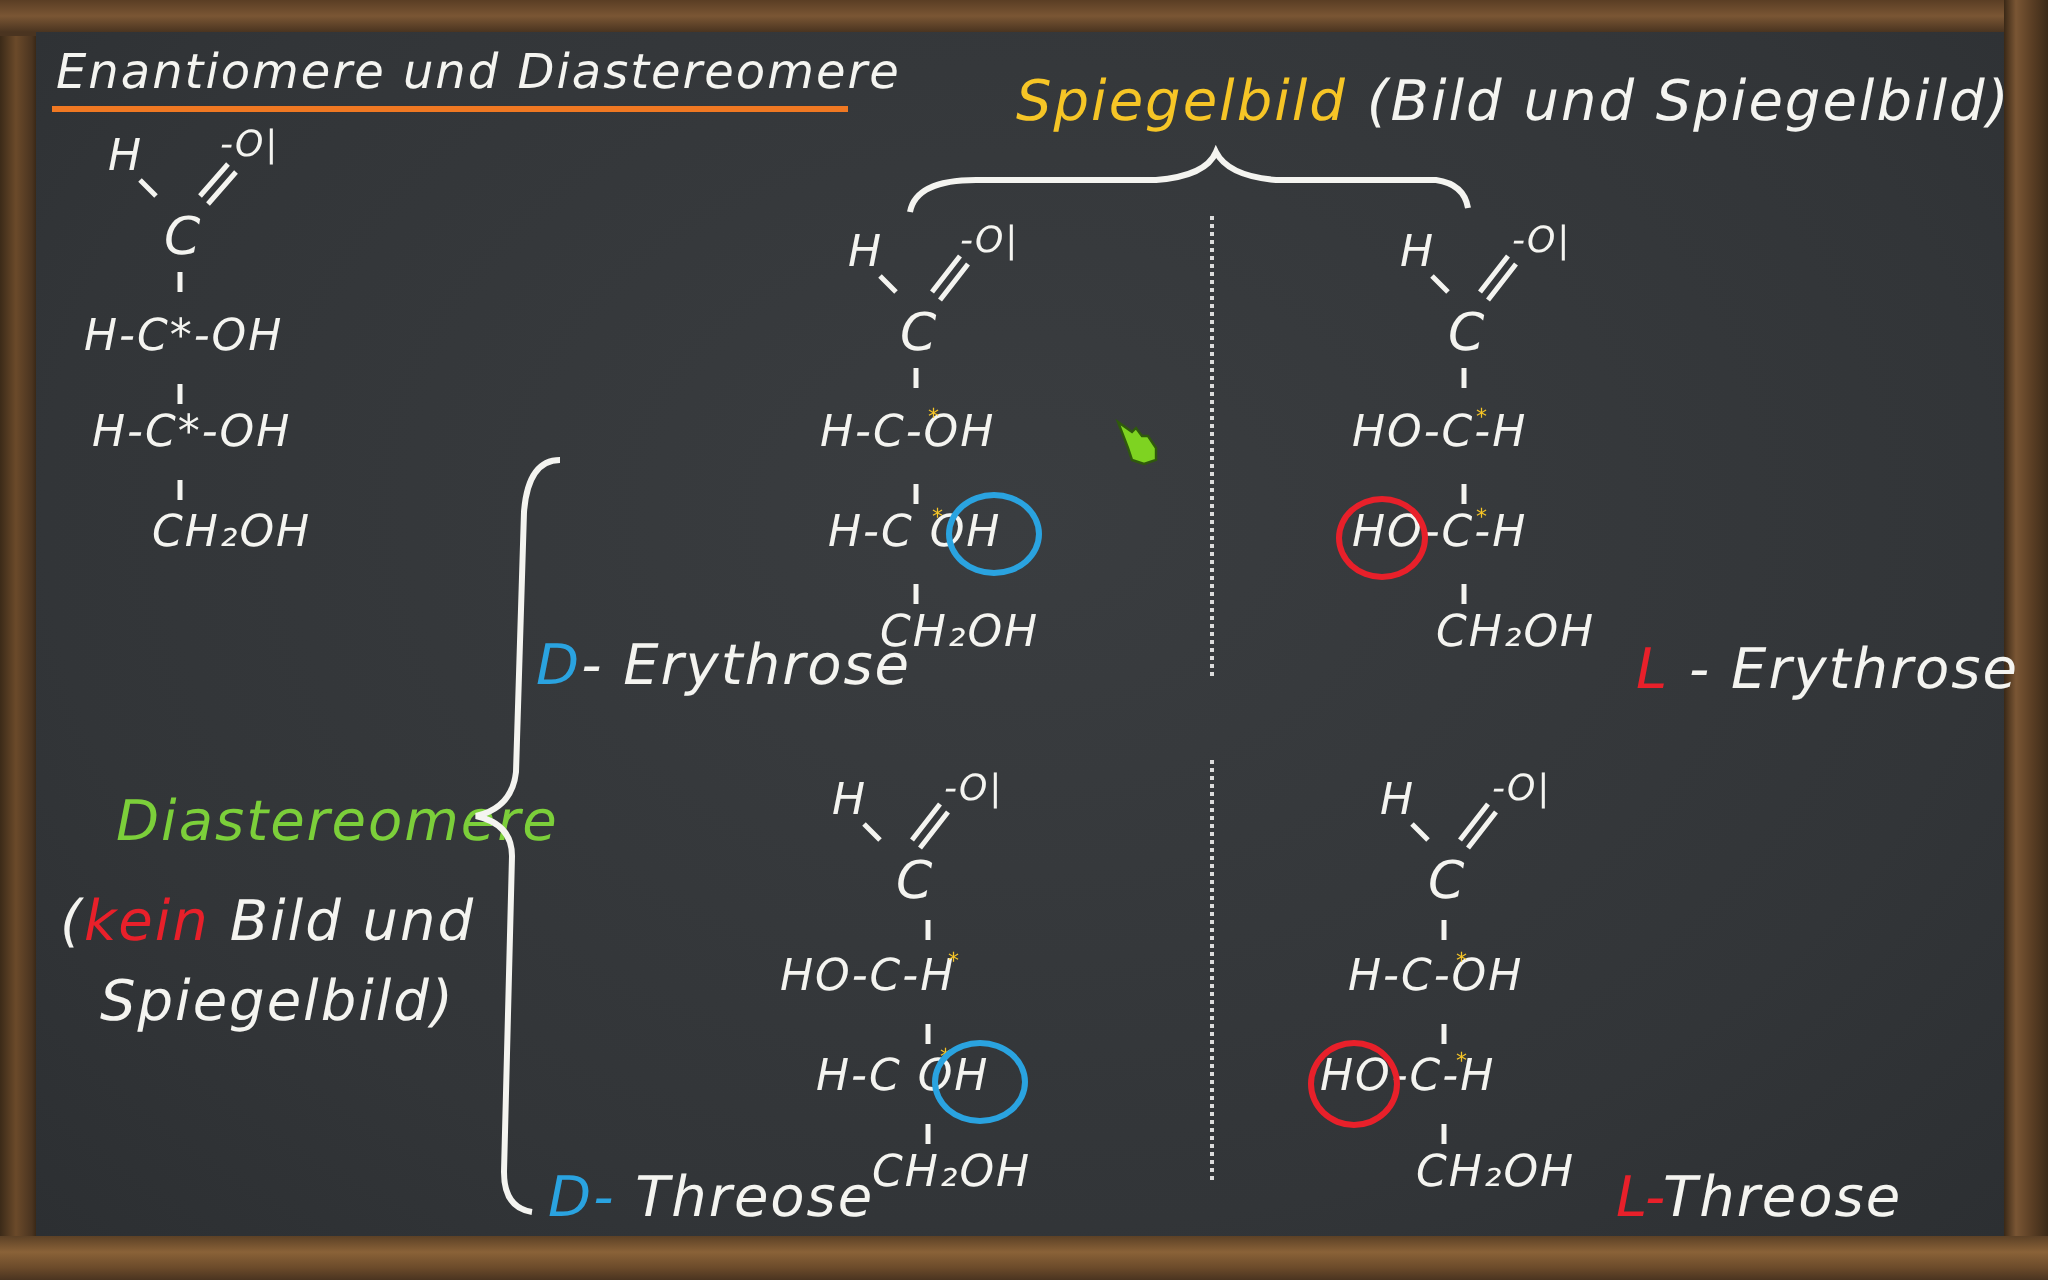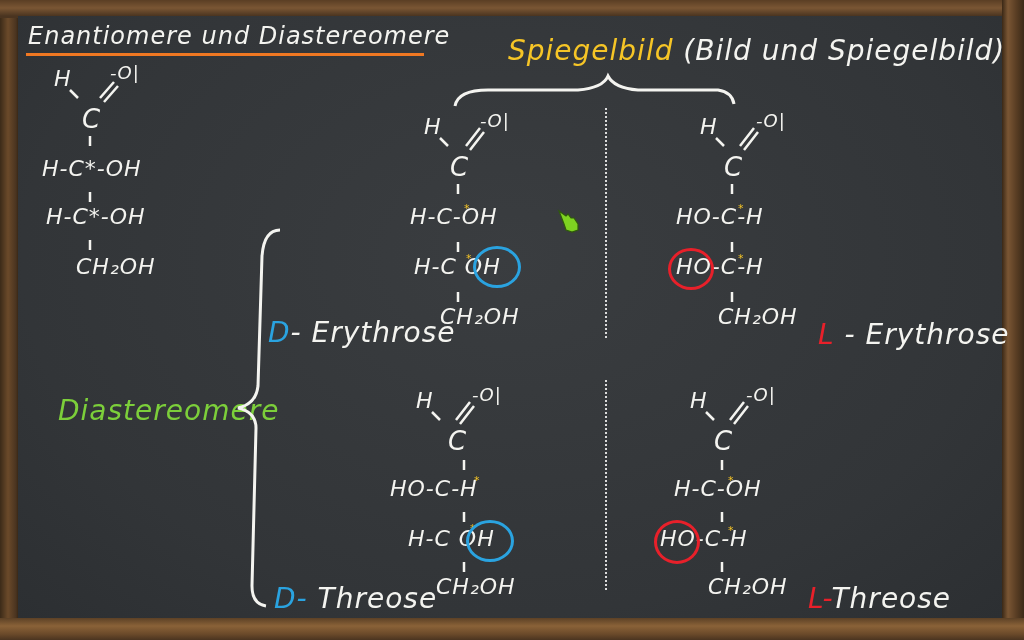"(kein Bild und" div.chalk { html: none -> <div> <span>(</span><span>kein</span> <span>Bild und</span> </div> }
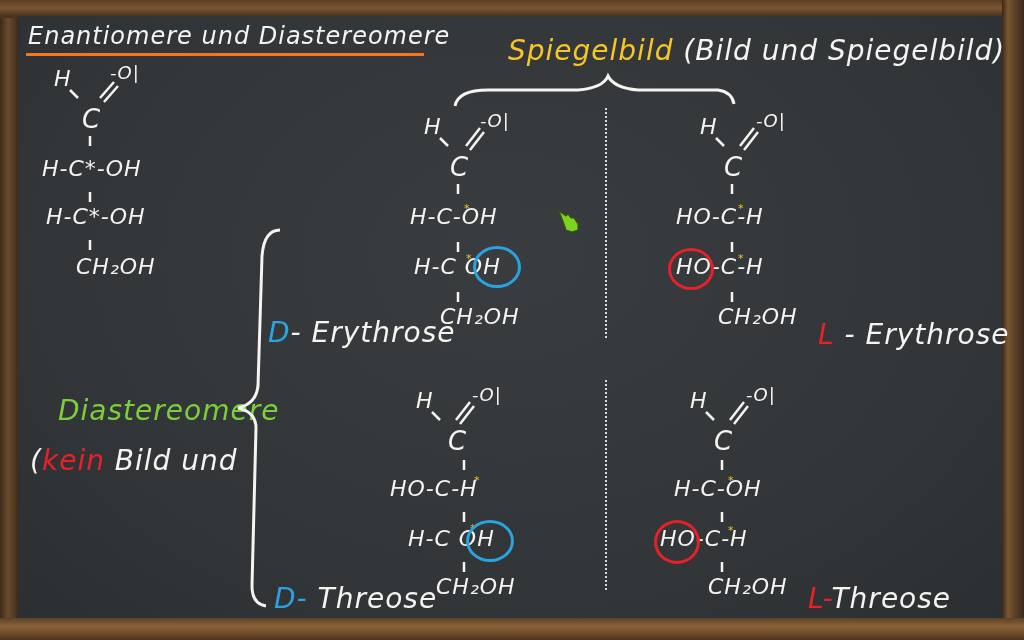"Spiegelbild)" div.chalk { html: none -> <div>Spiegelbild)</div> }
